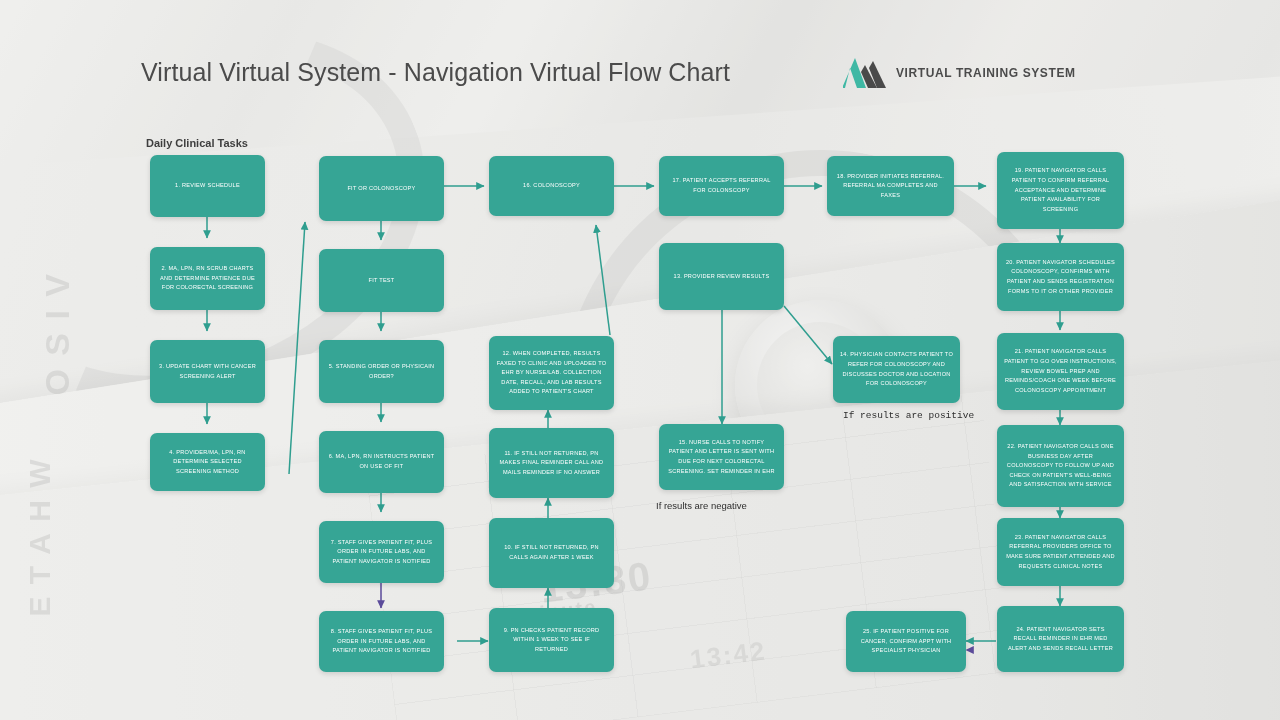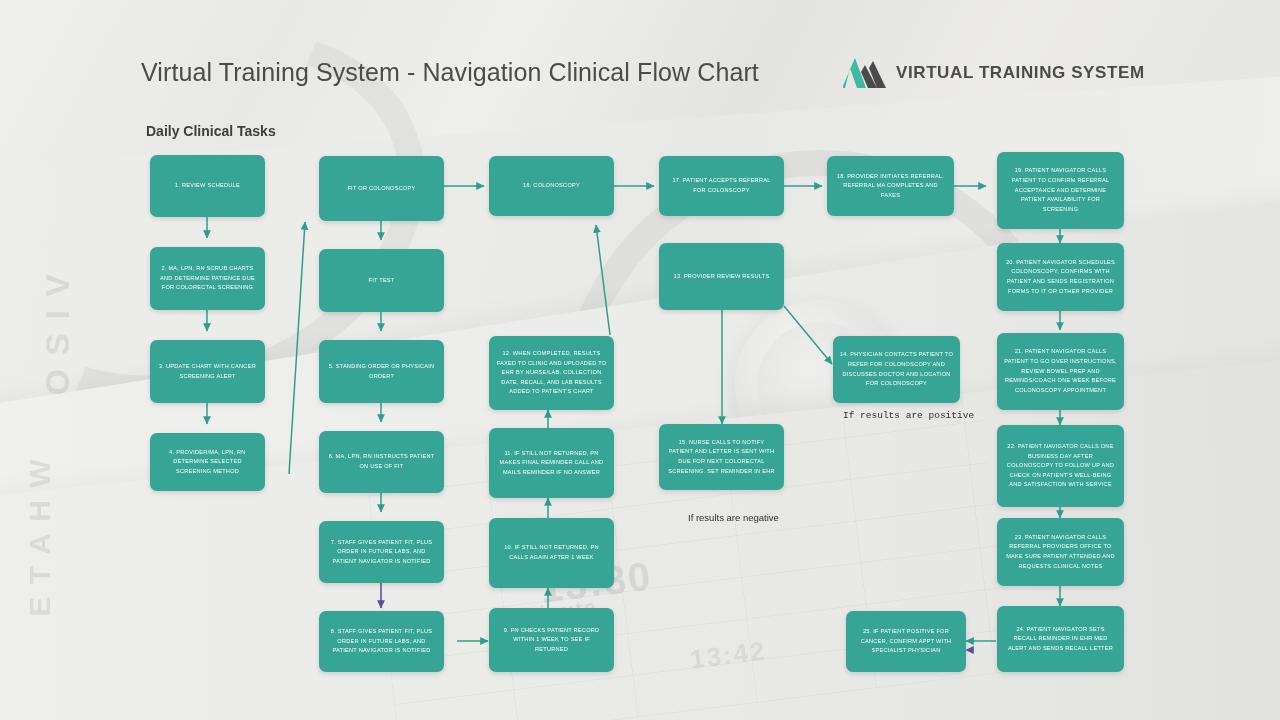"Virtual Training System - Navigation" div { text: Training System - Navigation Clinical -> Virtual System - Navigation Virtual }
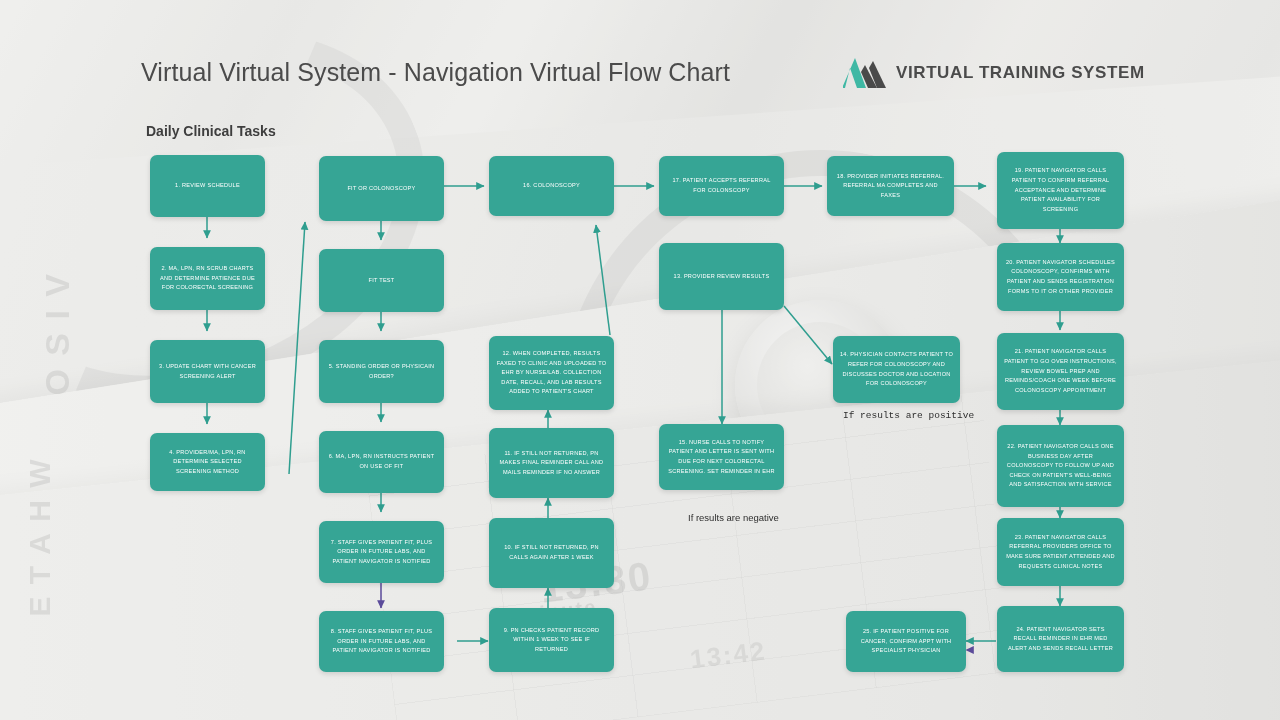"VIRTUAL TRAINING SYSTEM" #logo .txt { font-size: 17px -> 12px }
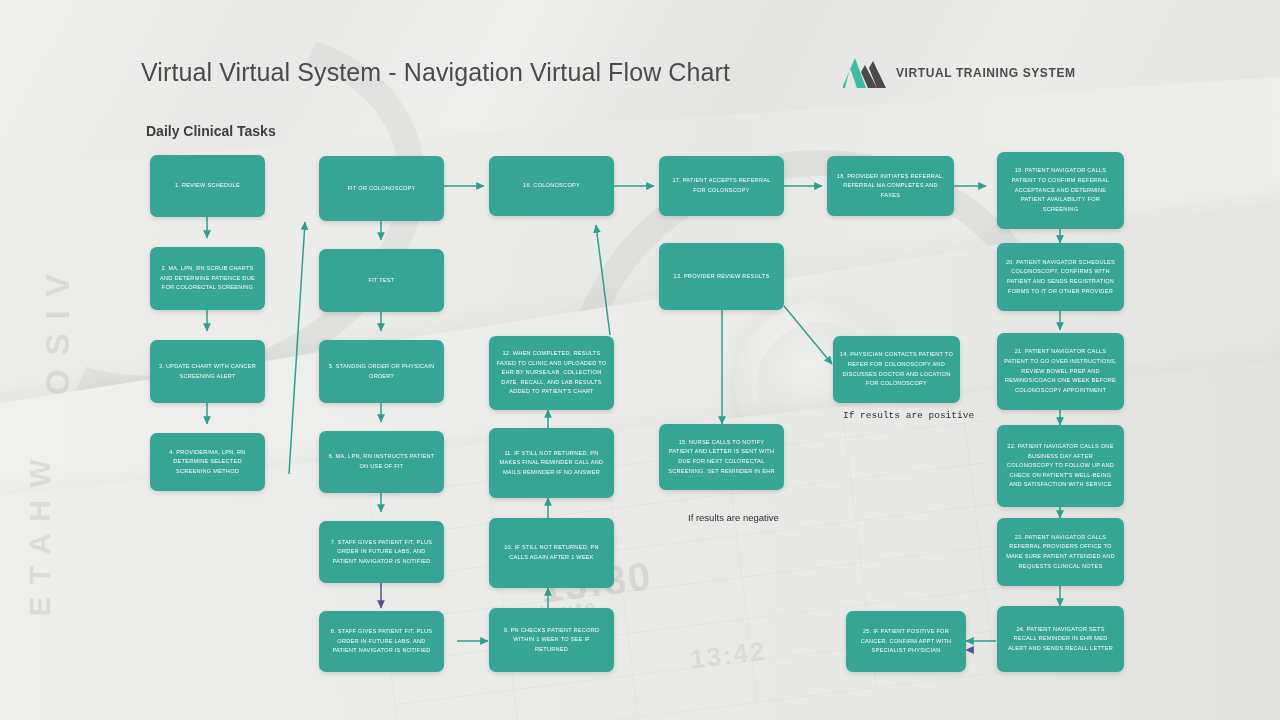"Daily Clinical Tasks" #section-label { font-size: 14px -> 11px; top: 123px -> 137px }
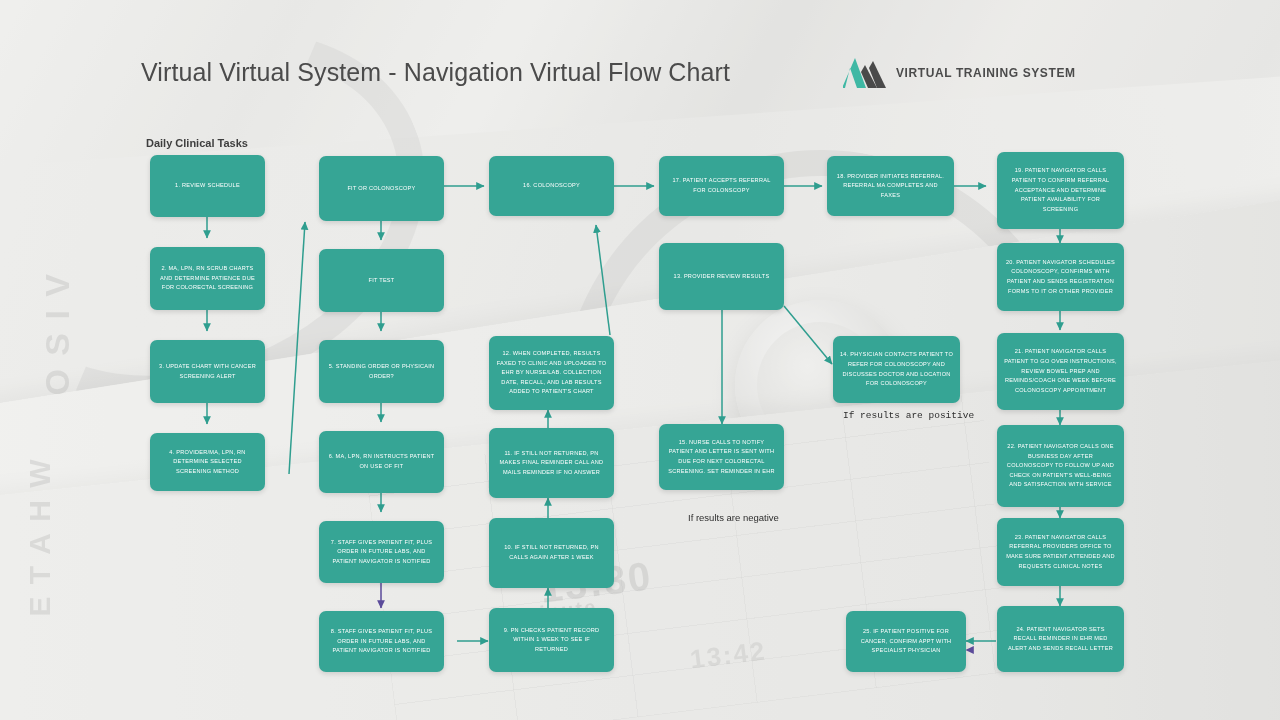"If results are negative" div.caption { left: 688px -> 656px; margin-top: 12px -> none }
